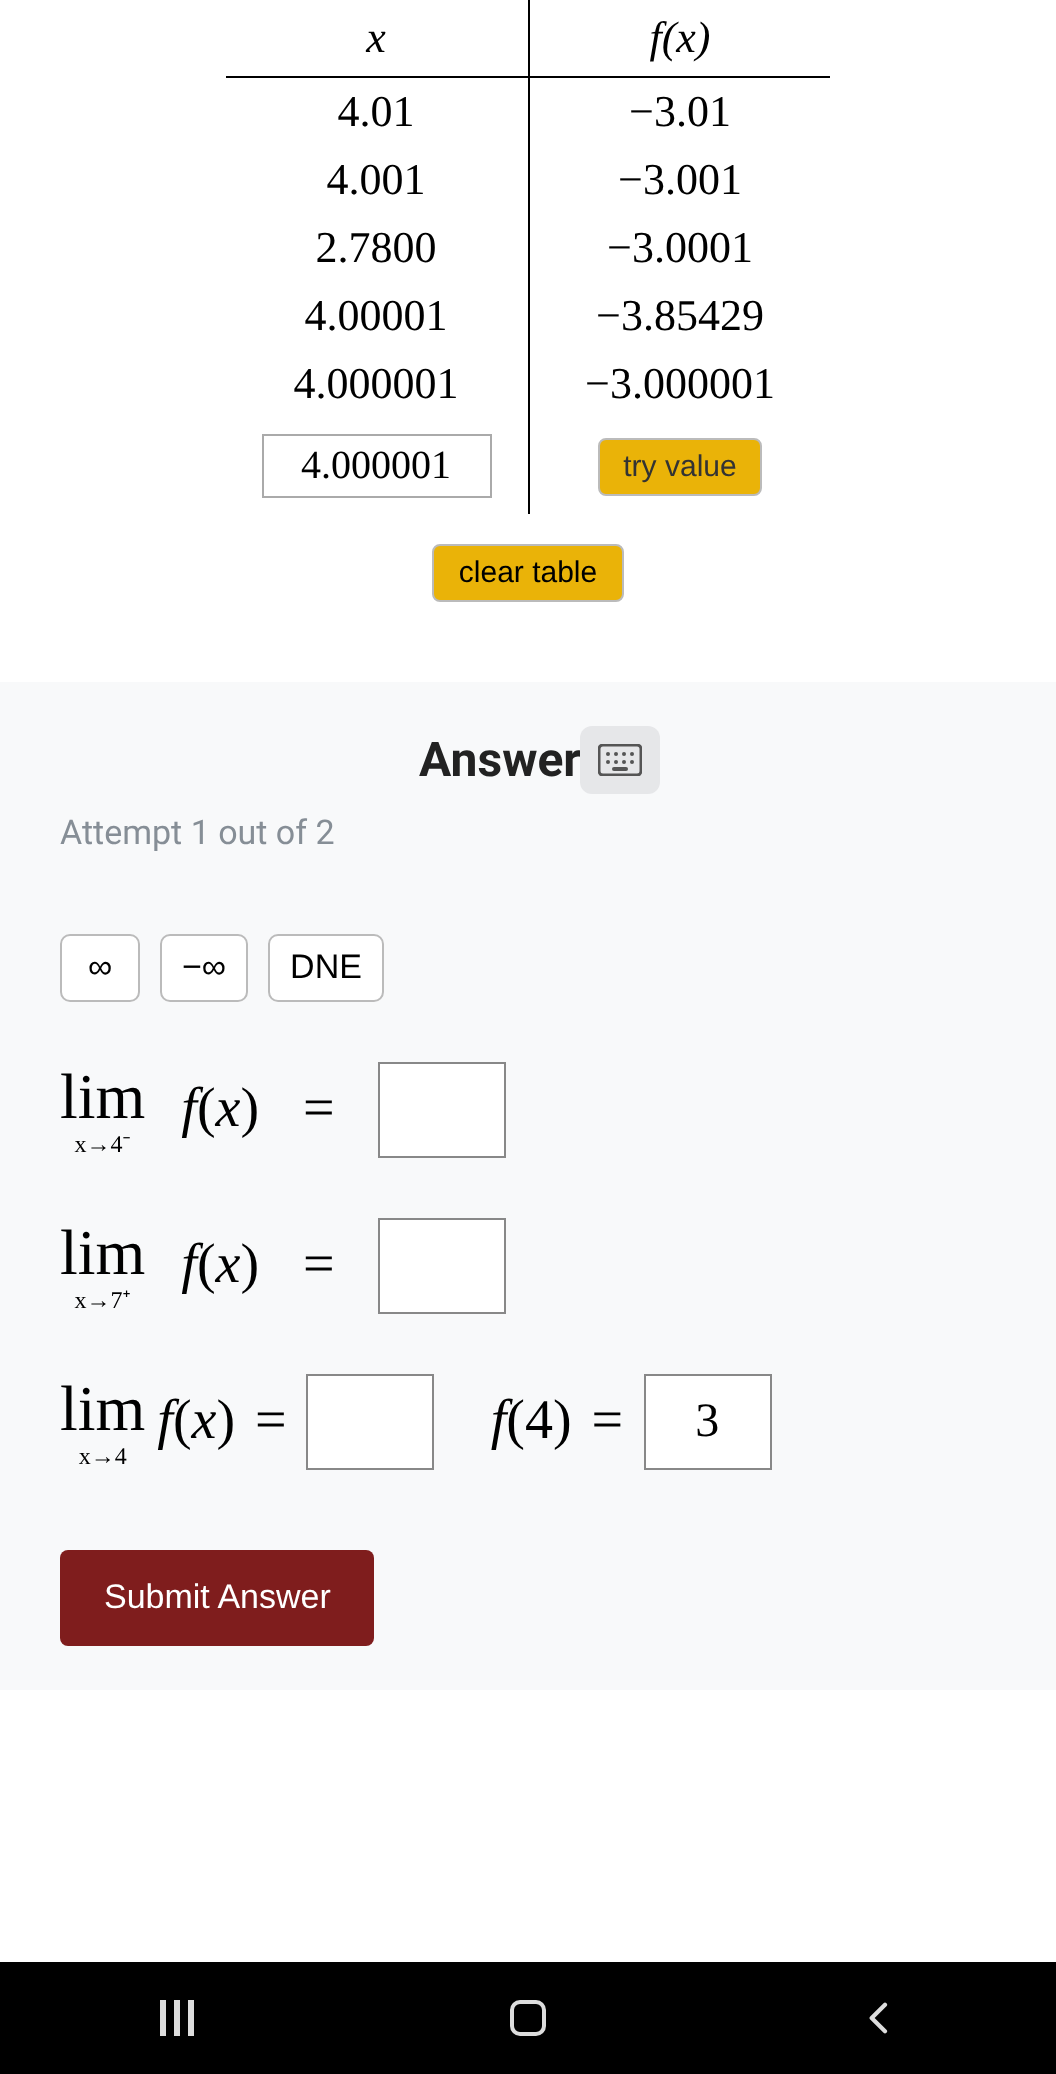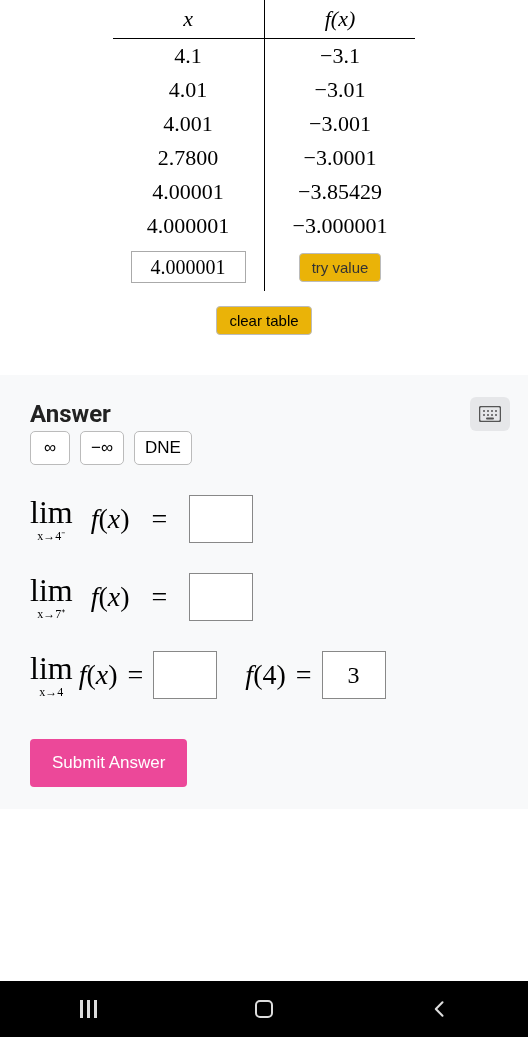"4.1" tr { html: <tr> <td>4.1</td> <td>−3.1</td> </tr> -> none }
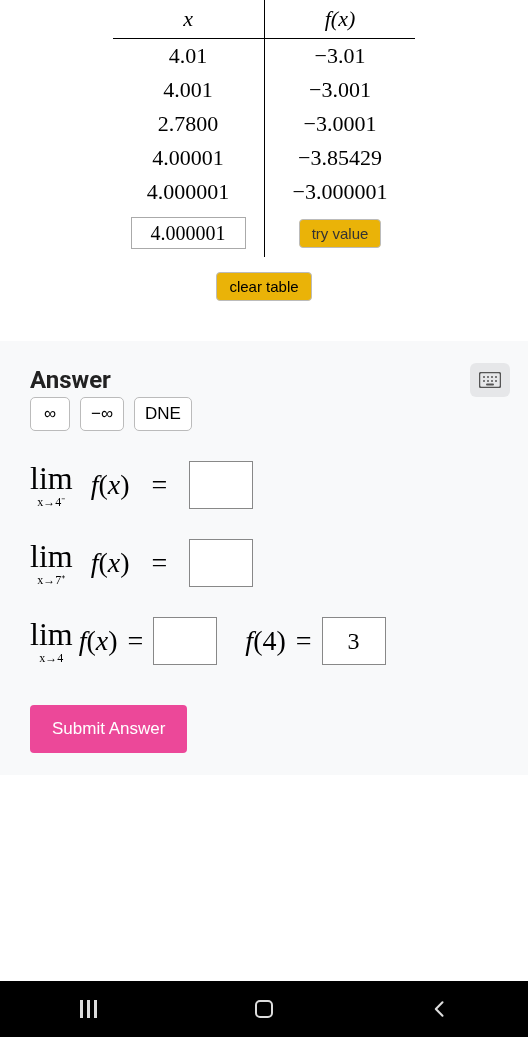"Answer" .answer-header { justify-content: space-between -> center }
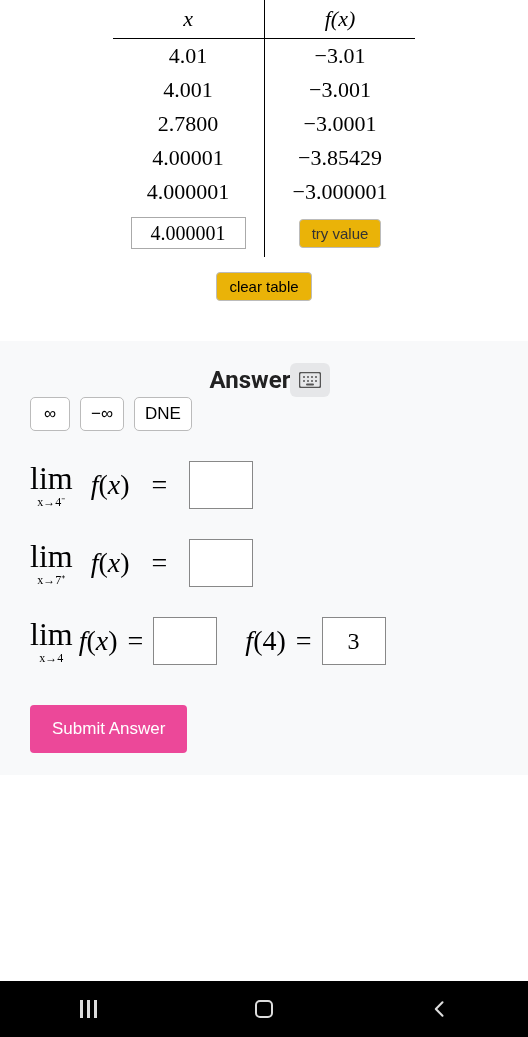"Attempt 1 out of 2" div.attempt { html: none -> <div>Attempt 1 out of 2</div> }
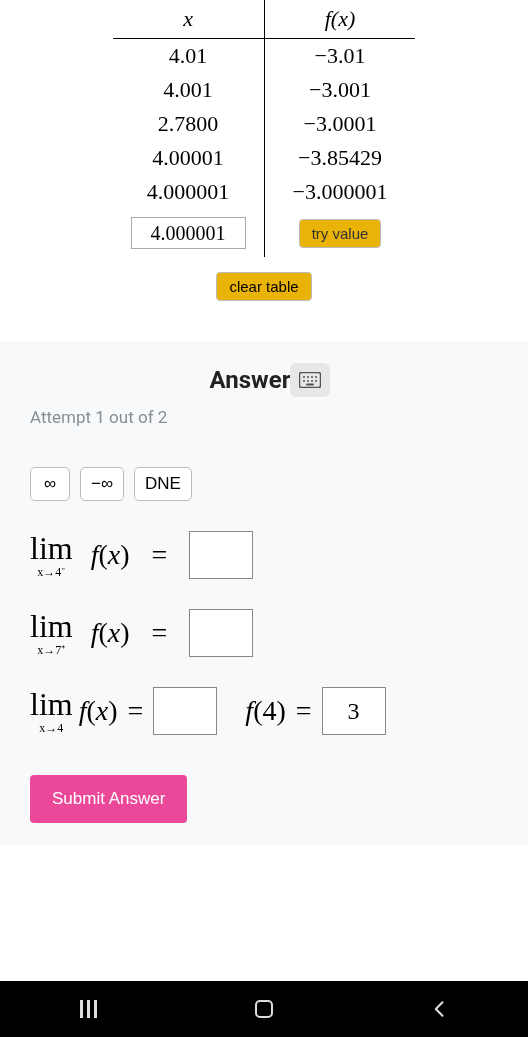"Submit Answer" .submit-btn { background: #ec4899 -> #7f1d1d }
